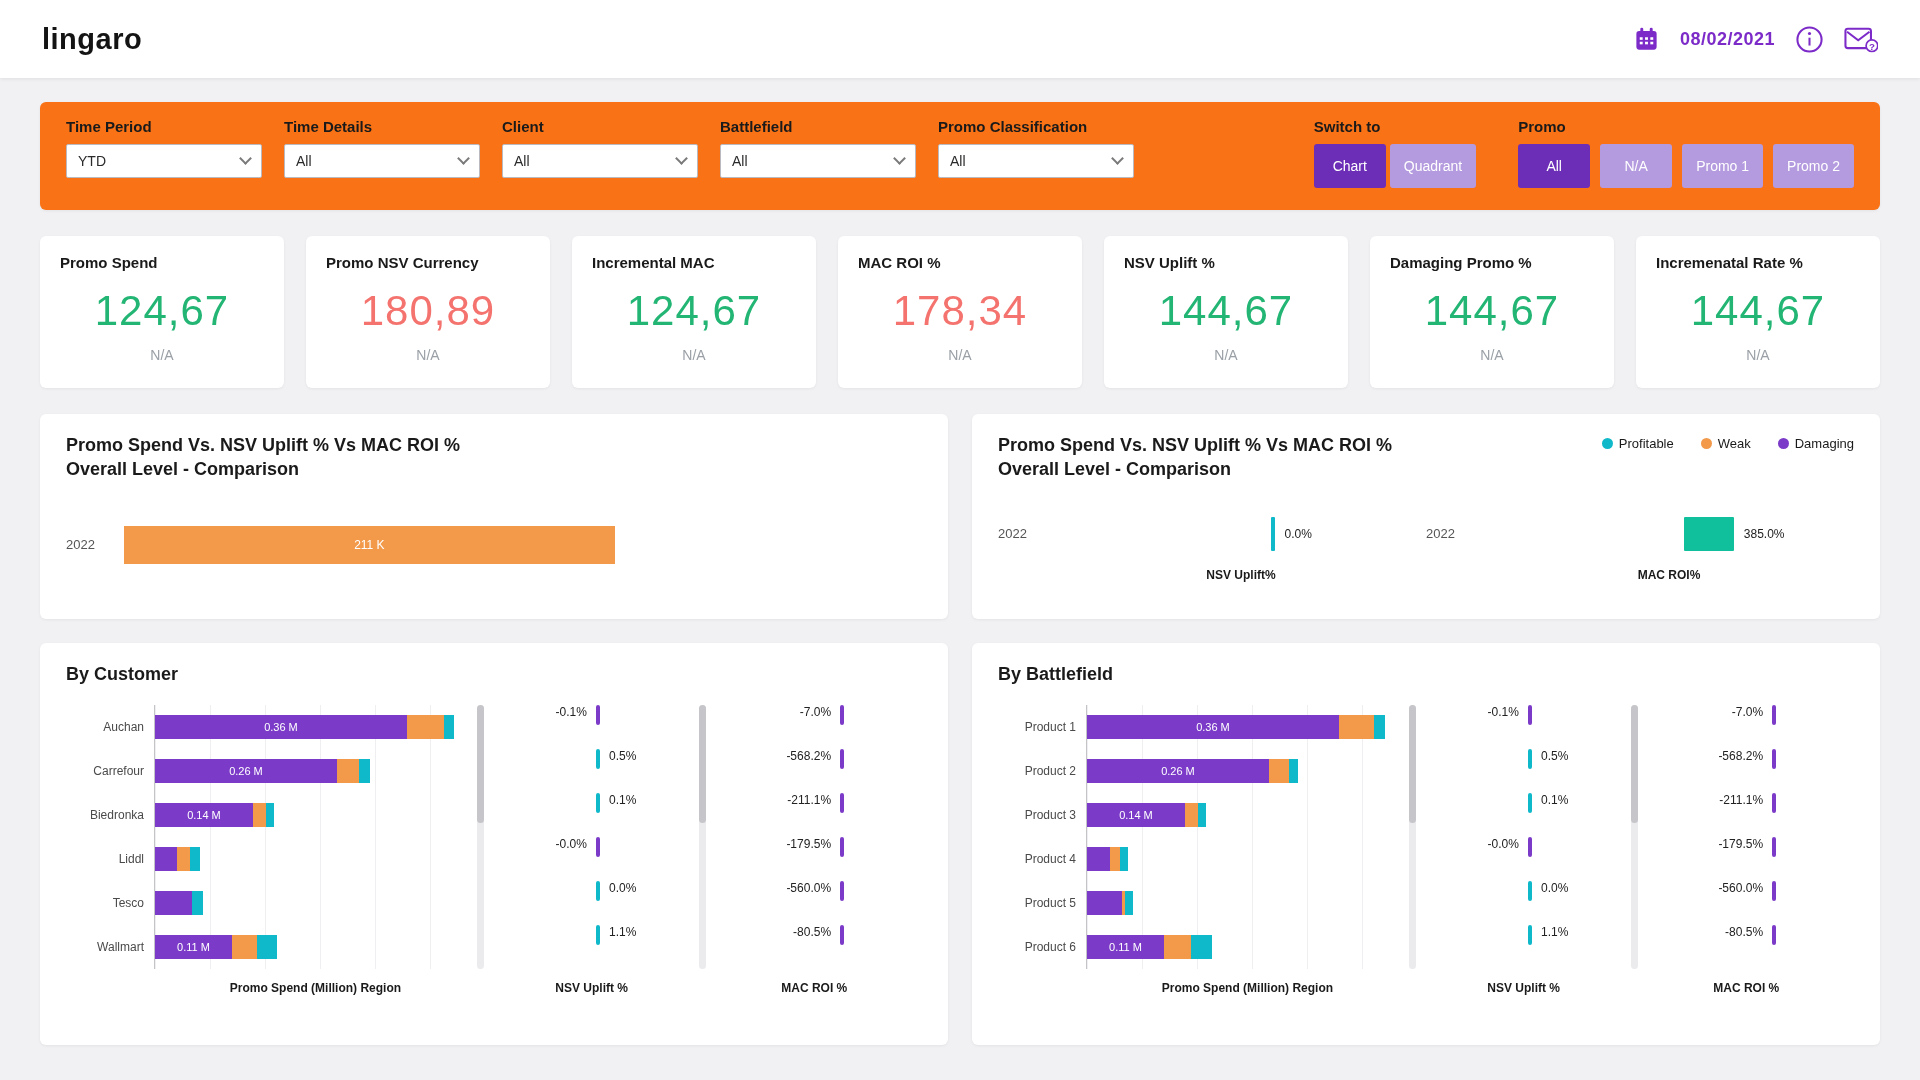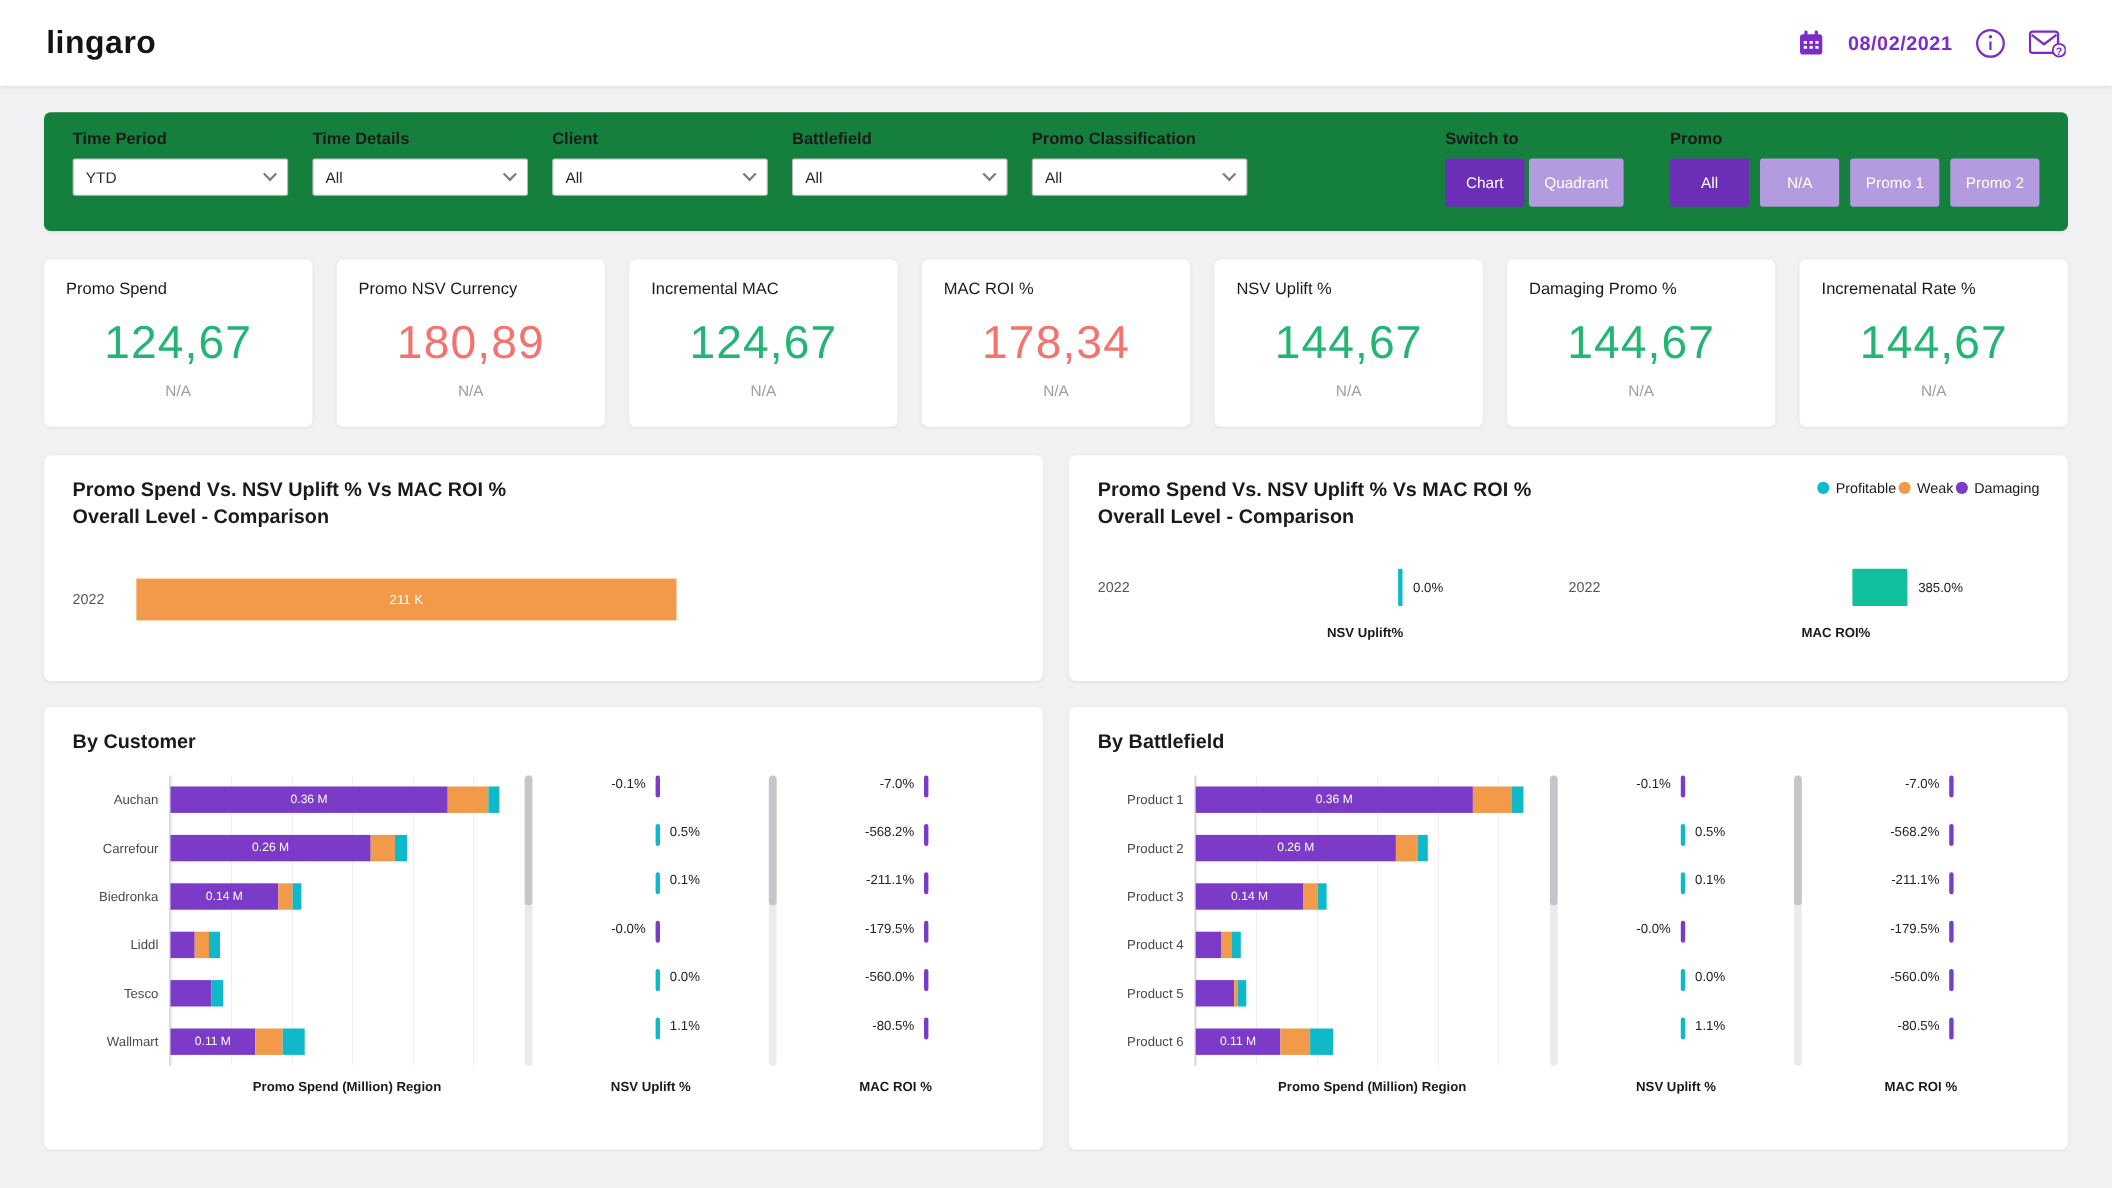"Time Period" .filter-card { background: #15803d -> #f97316 }
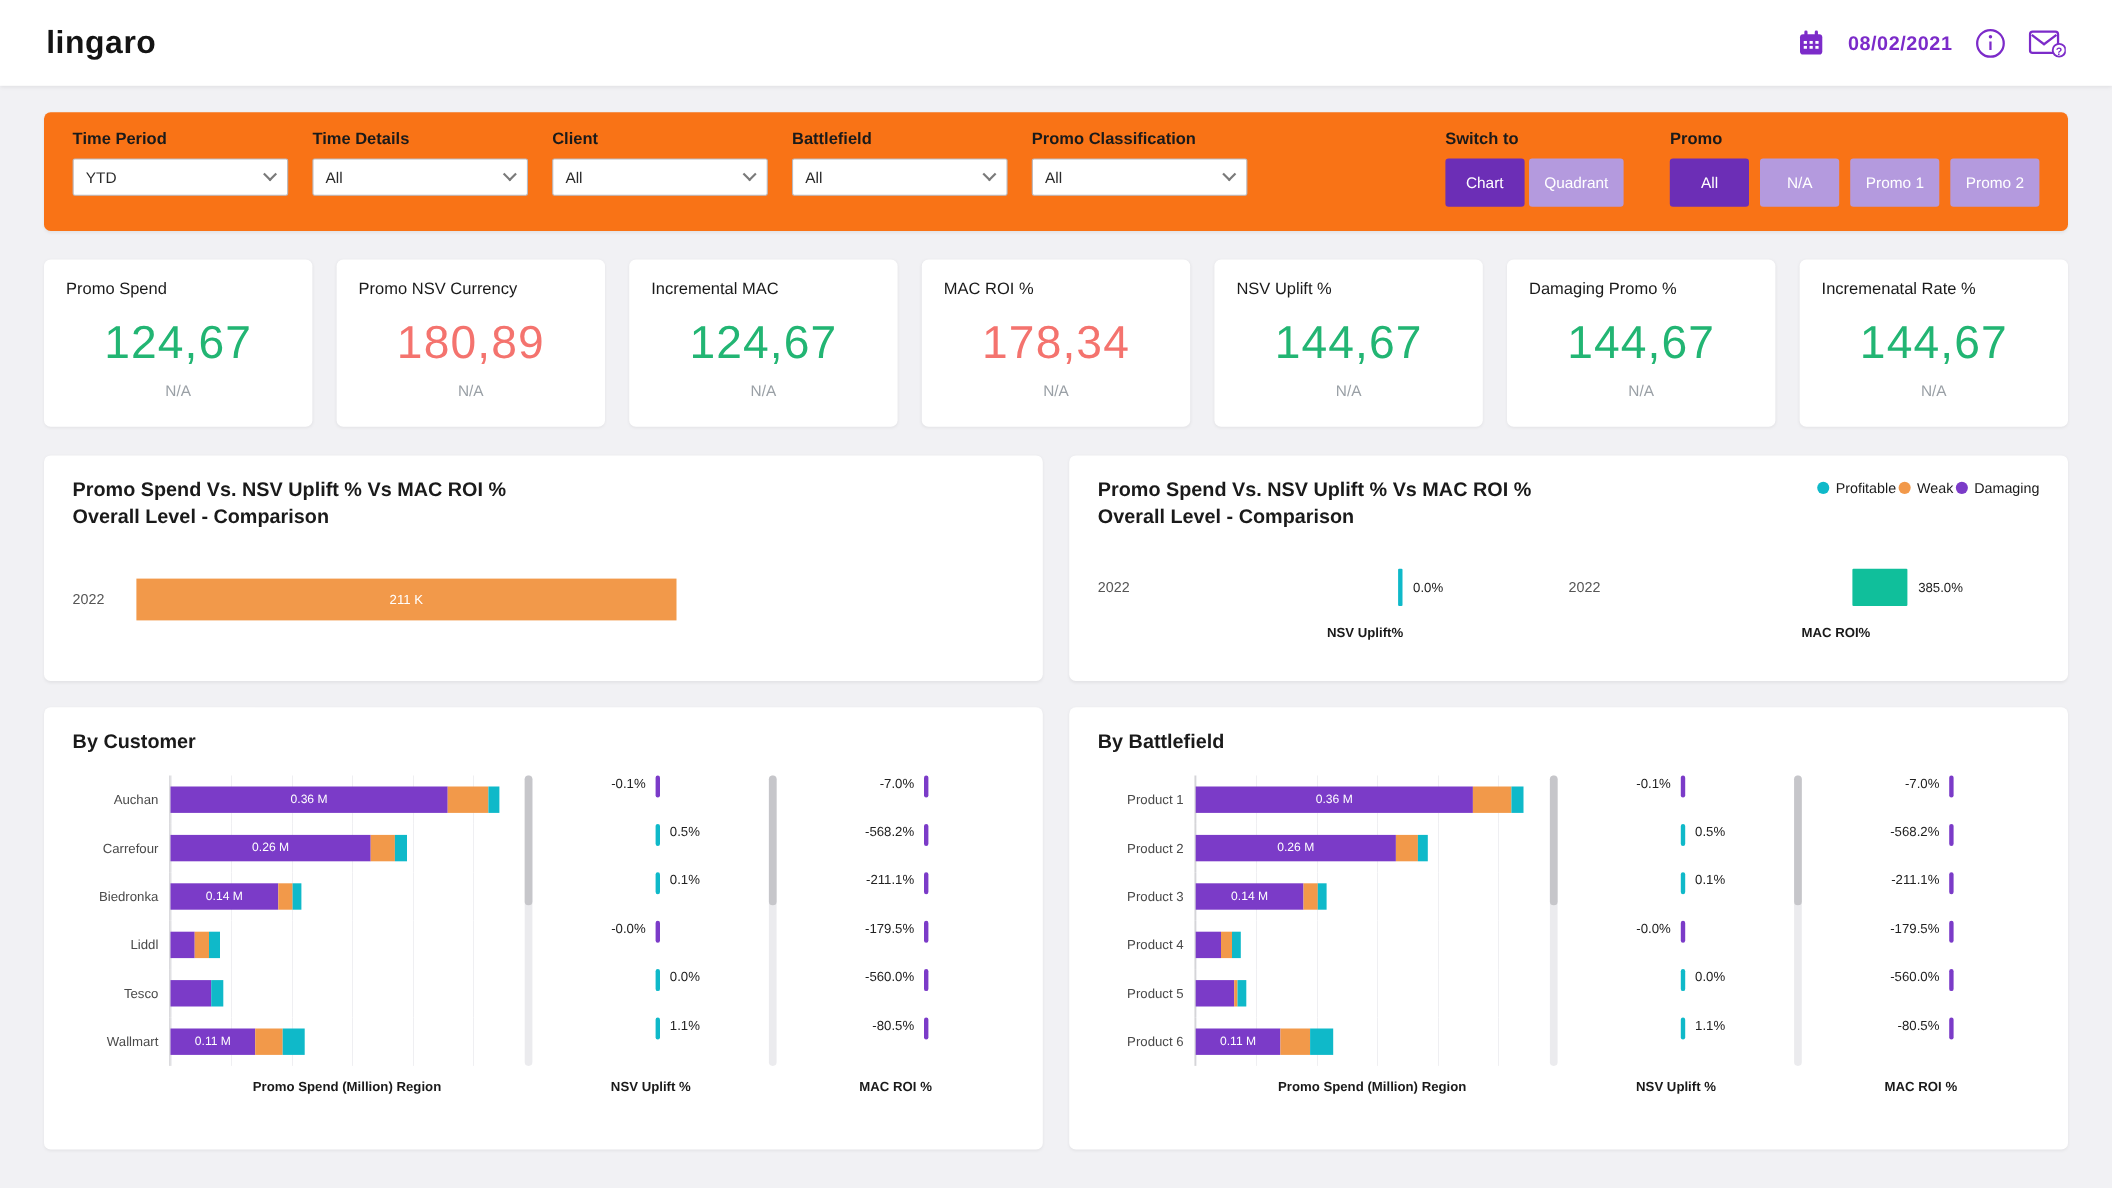"Promo Spend" .kpi-label { font-weight: 400 -> 700 }
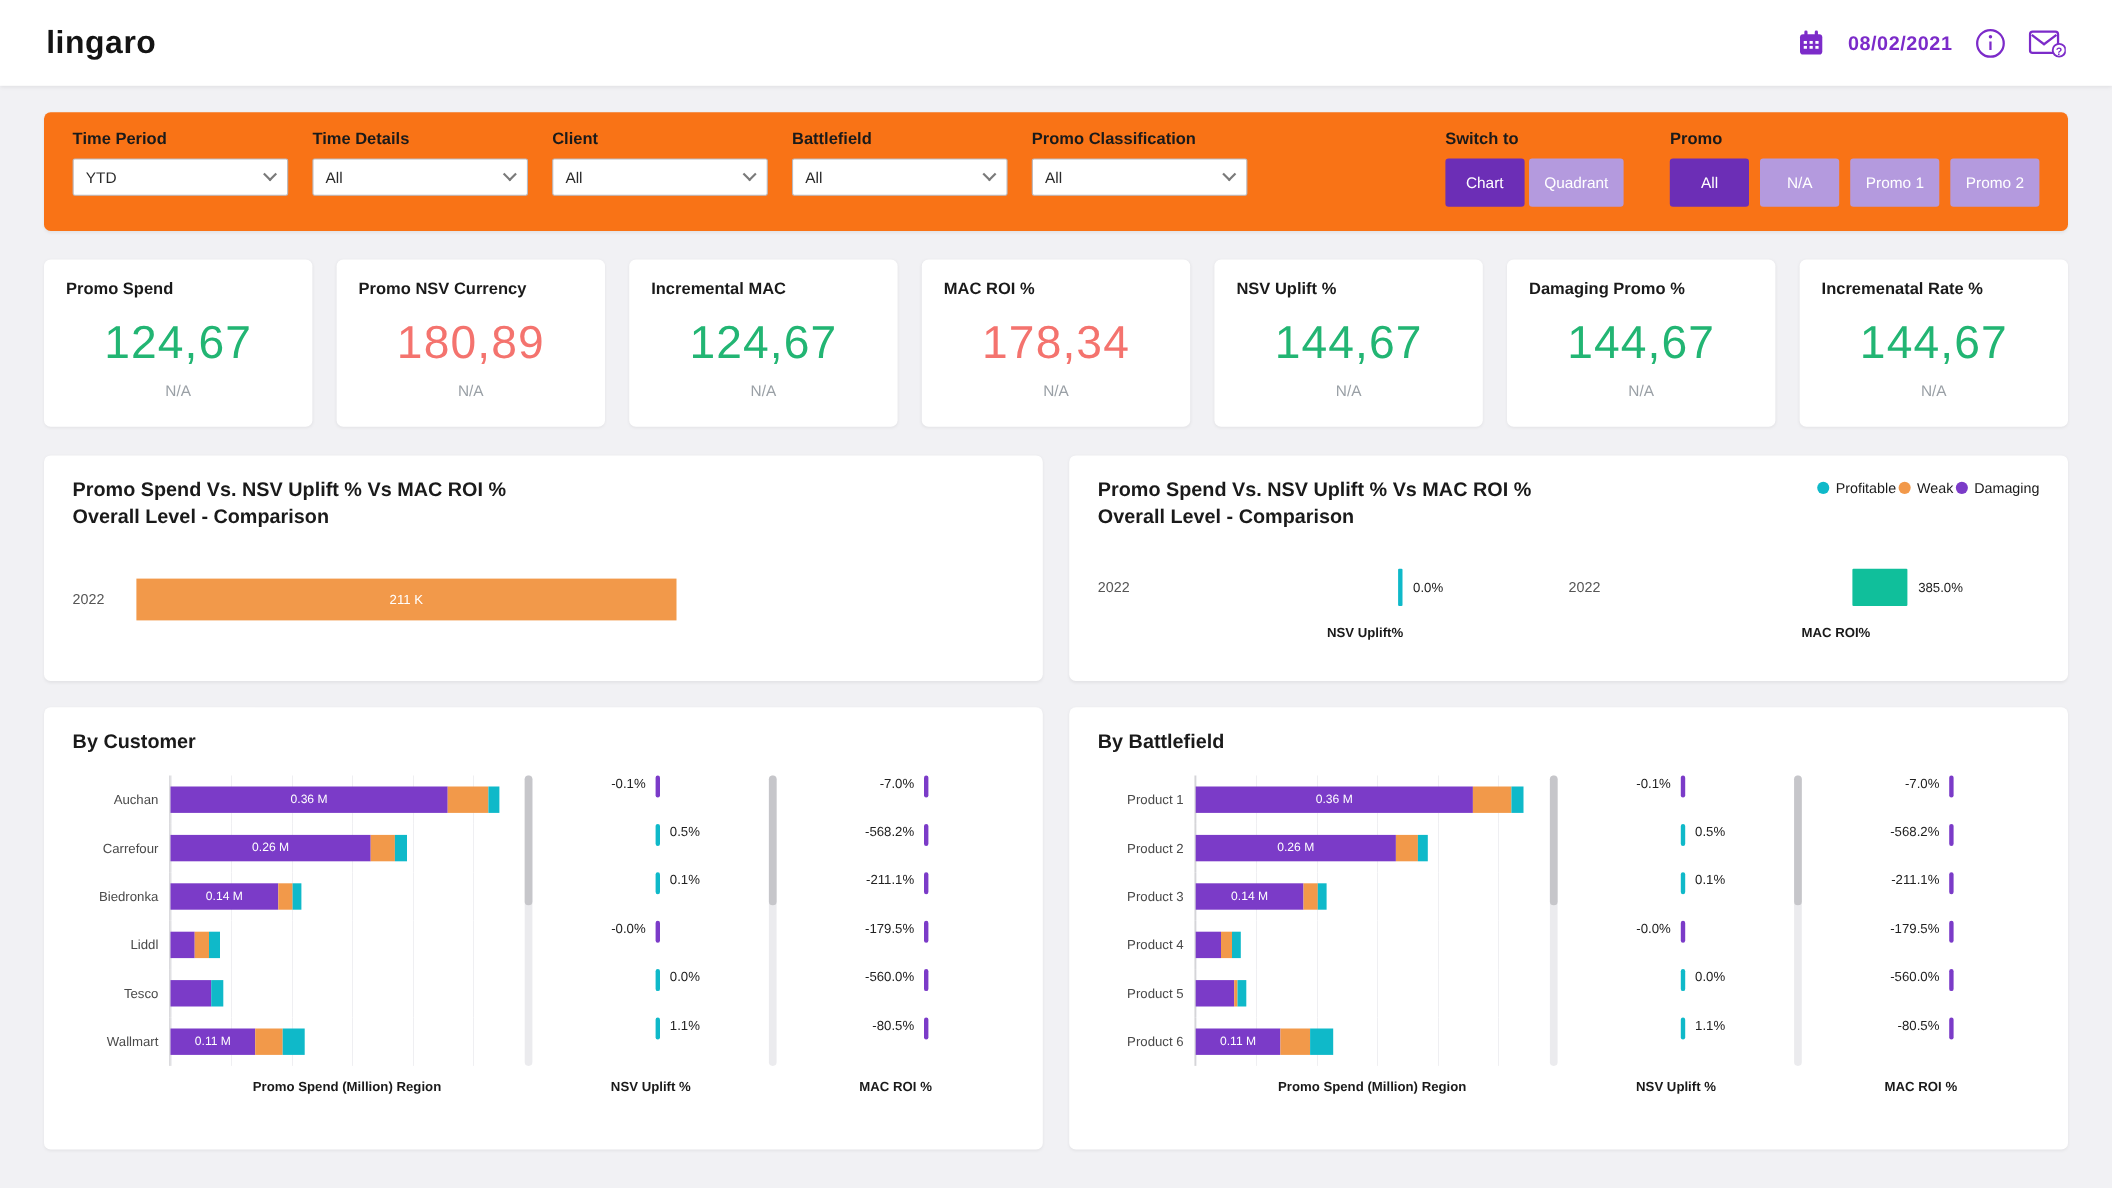"Profitable" .legend { gap: 2px -> 27px }
